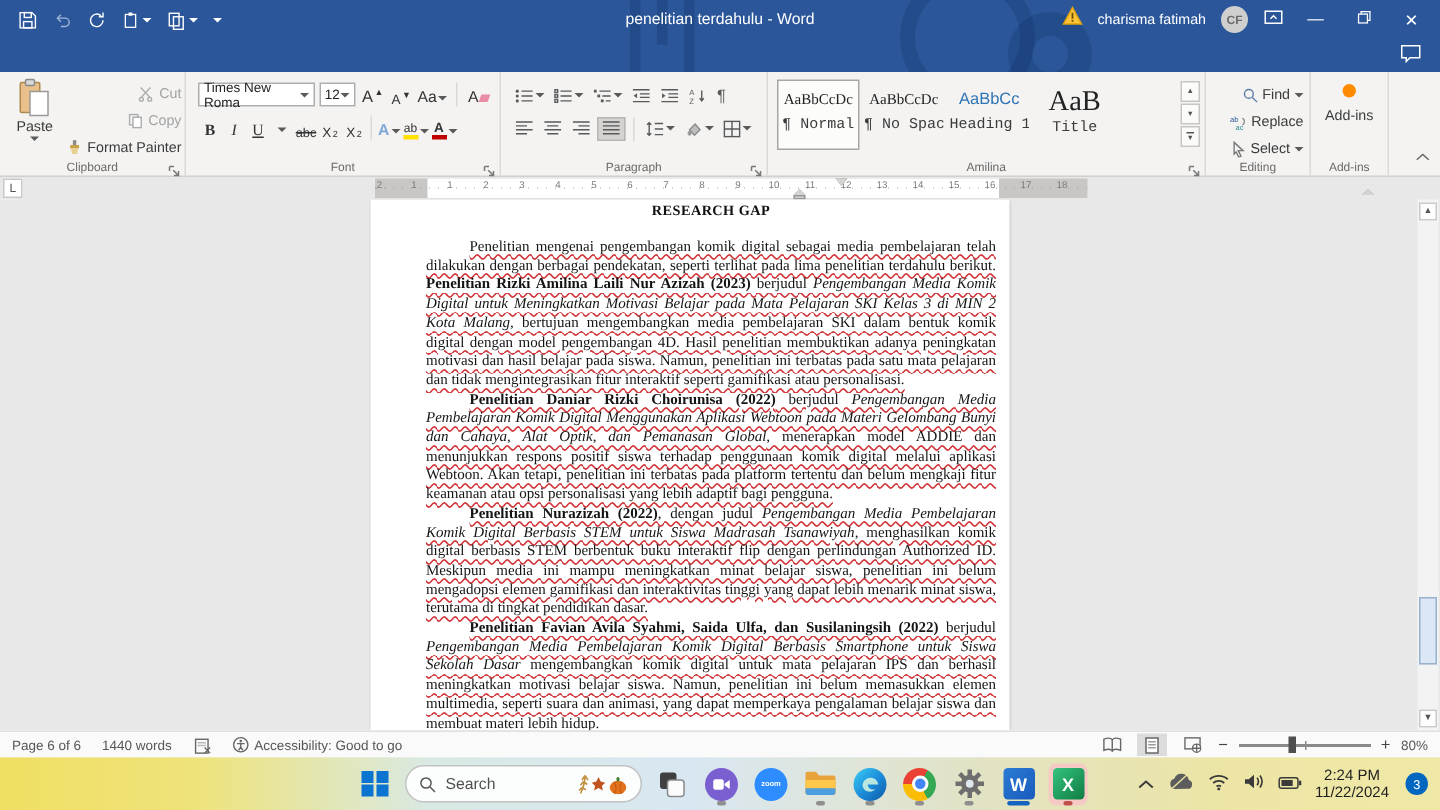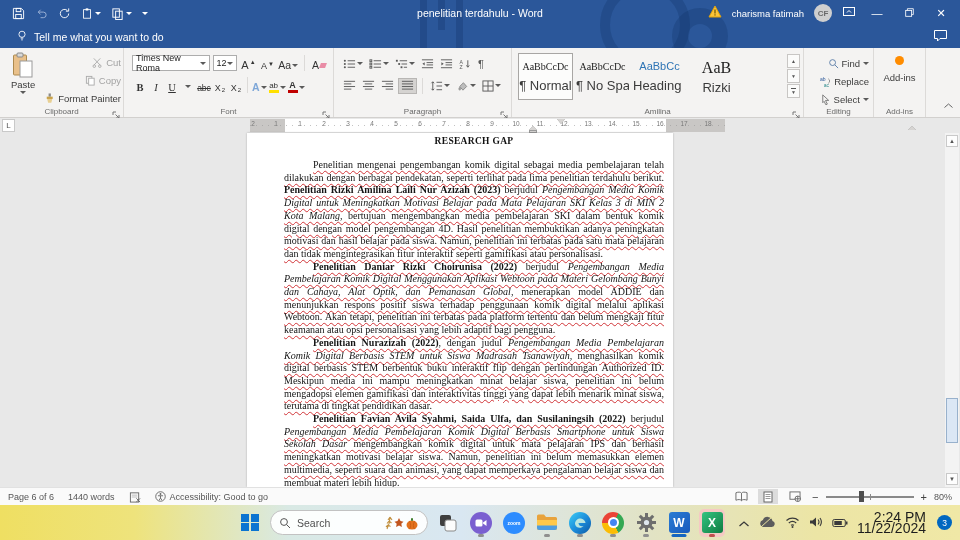"Tell me what you want" div.tellme { html: <div> <span> <svg> <circle></circle> <path></path> </svg> </span> <span>Tell me what you want to do</span> </div> -> none }
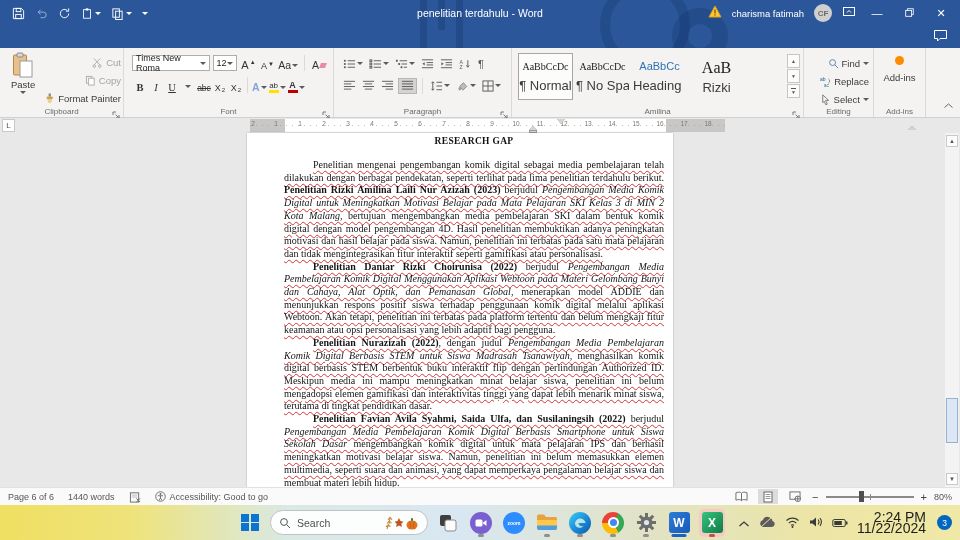"AaB" .scard.t .sprev { font-size: 16px -> 19px }
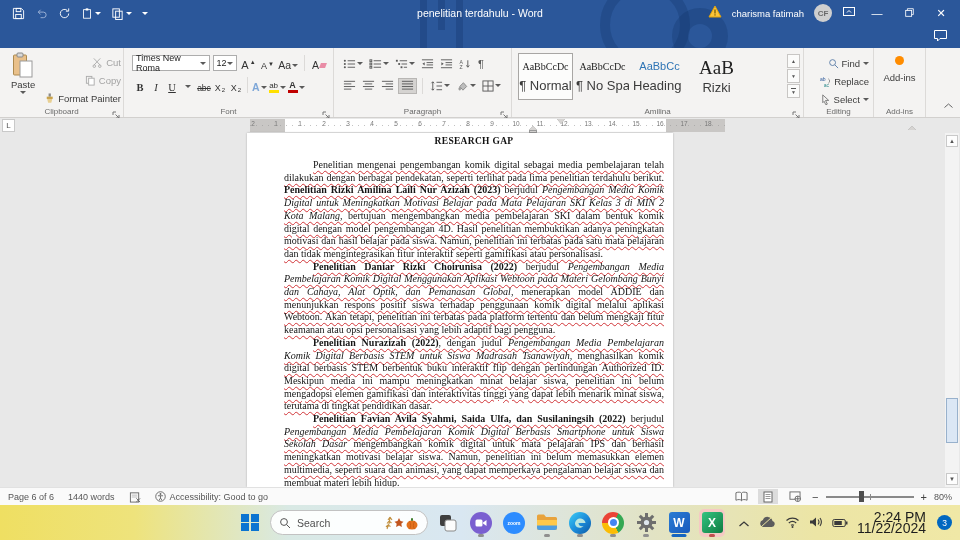"¶ Normal" .slab { font-family: none -> Liberation Mono, monospace; font-size: 13px -> 10px }
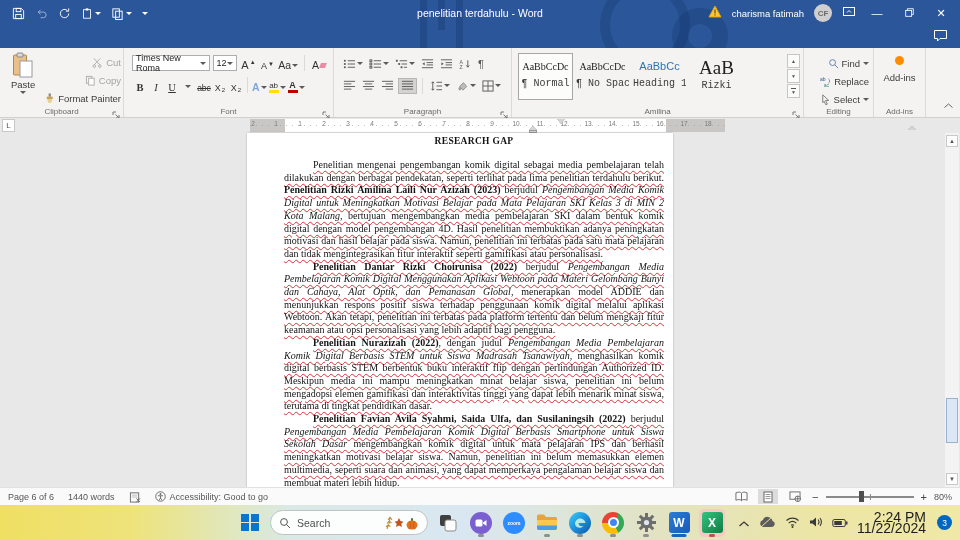"Rizki" div.slab { text: Rizki -> Title }
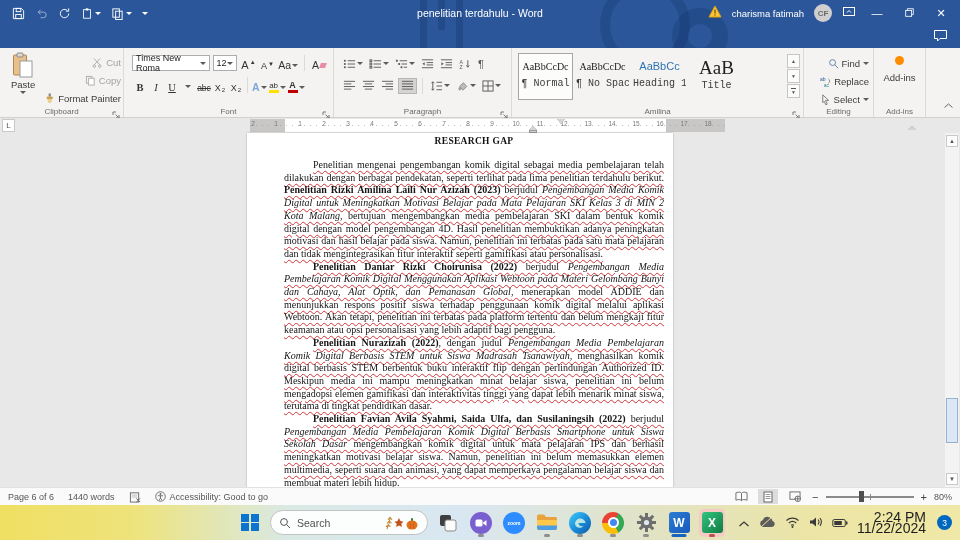"2:24 PM" .clock { font-size: 14px -> 10px; text-align: right -> center }
